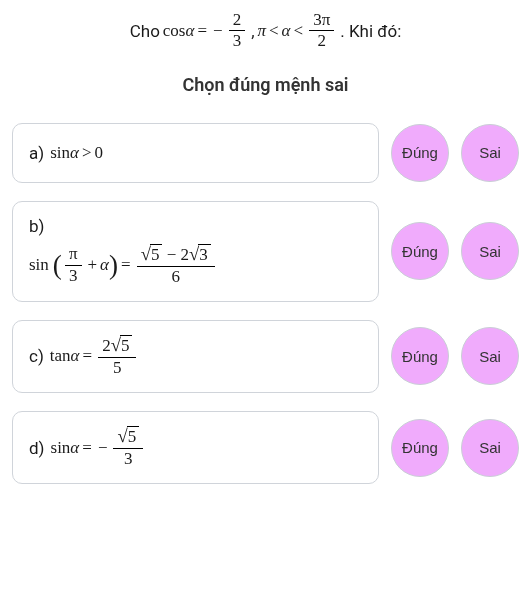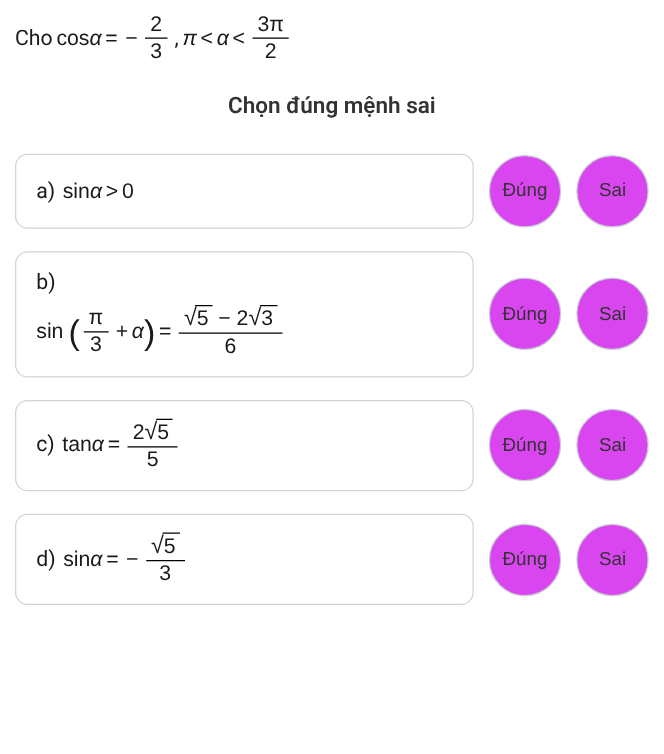"Cho" .problem-statement .line1 { justify-content: none -> center }
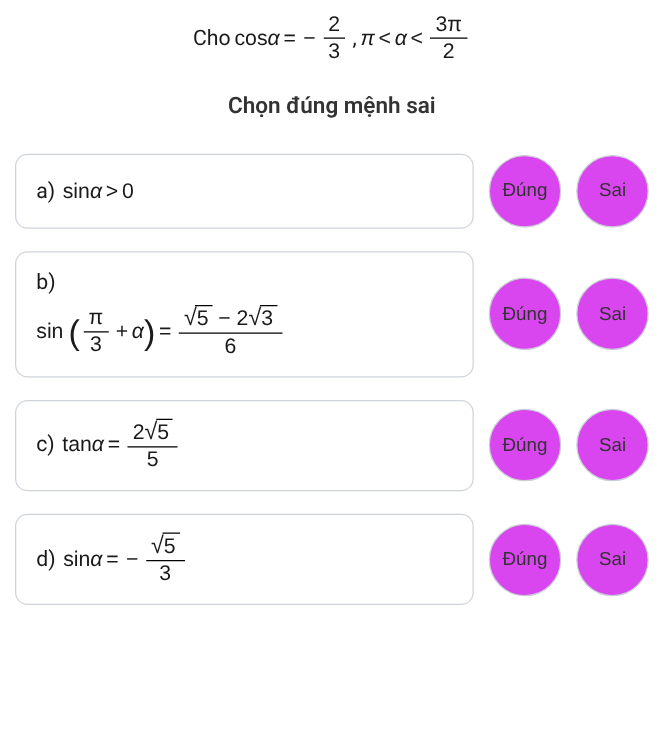"cos" .math { font-family: Liberation Sans, sans-serif -> Liberation Serif, serif }
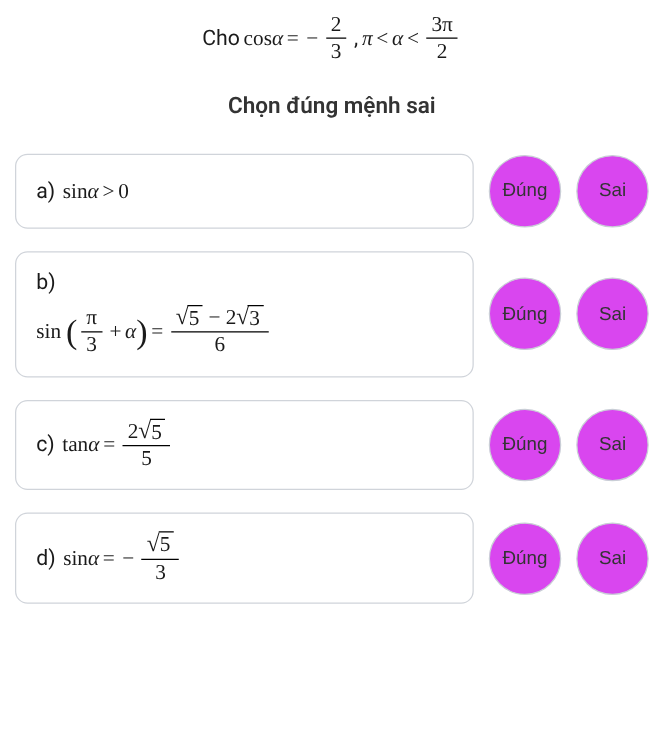". Khi đó:" span { html: none -> <span>. Khi đó:</span> }
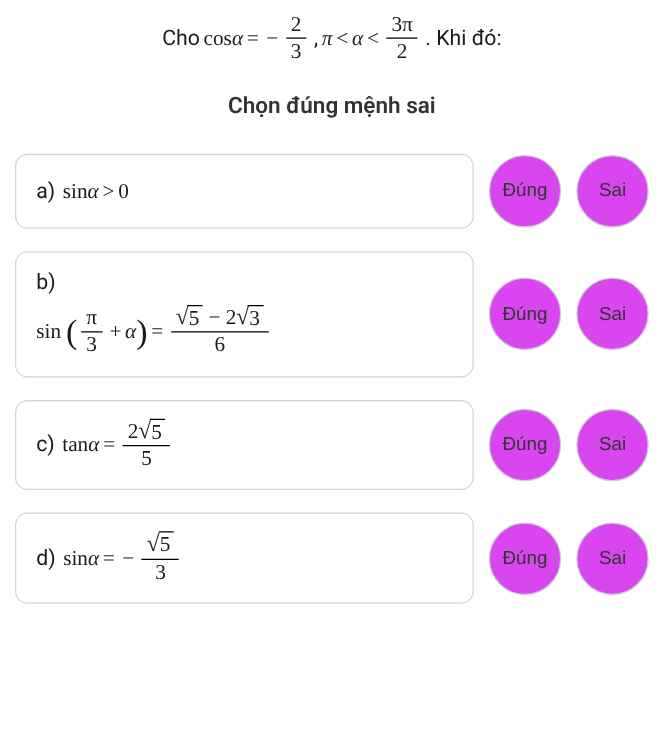"Đúng" .circle-btn { background: #d946ef -> #f0abfc }
